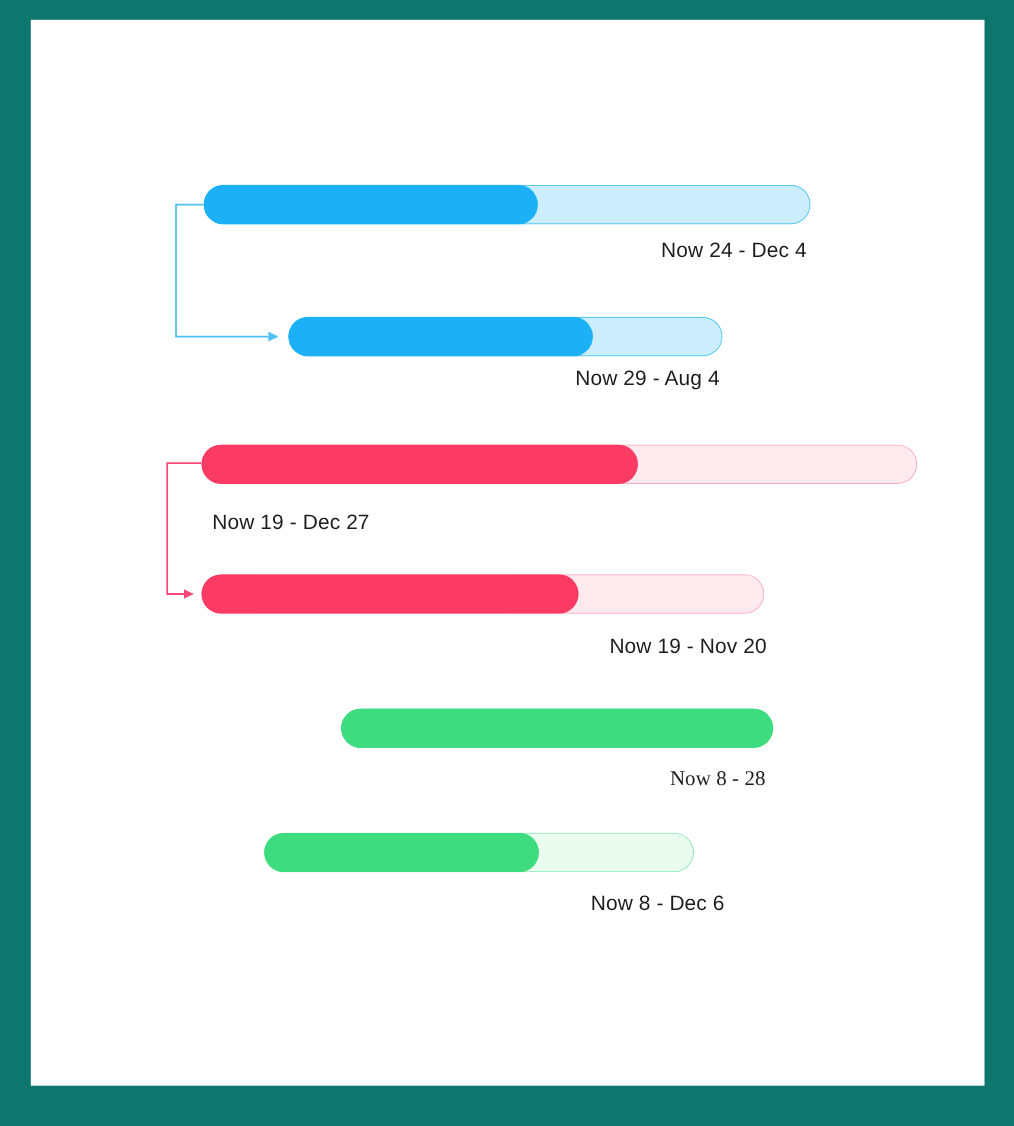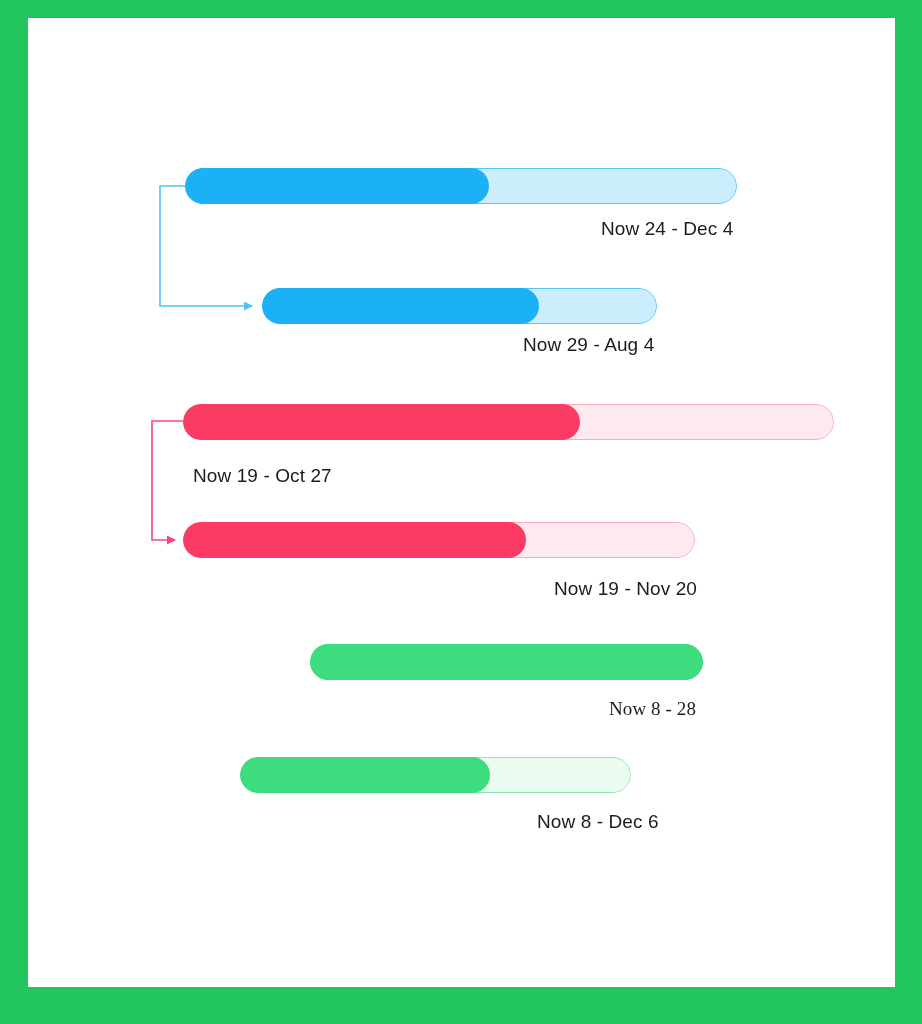"Now 24 - Dec 4" #stage { background: #22c55e -> #0f766e }
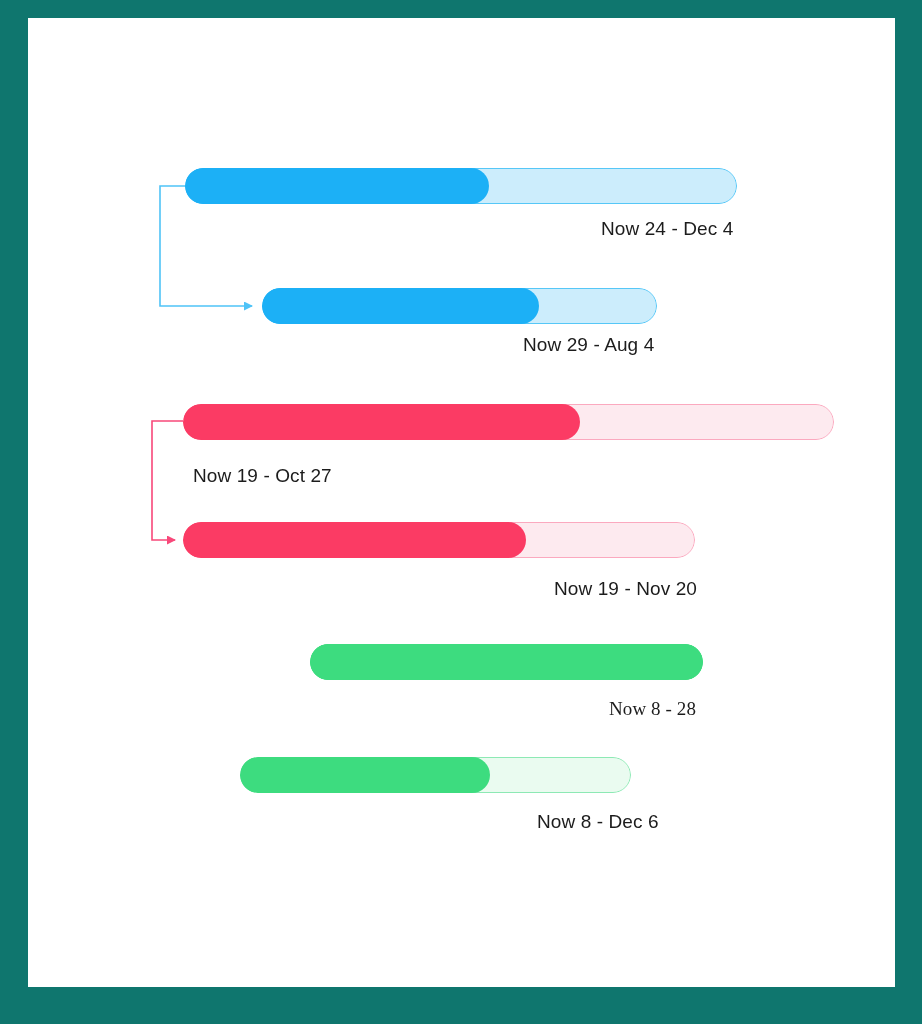"Now 19 - Oct 27" div.bar-label { text: Oct -> Dec }
